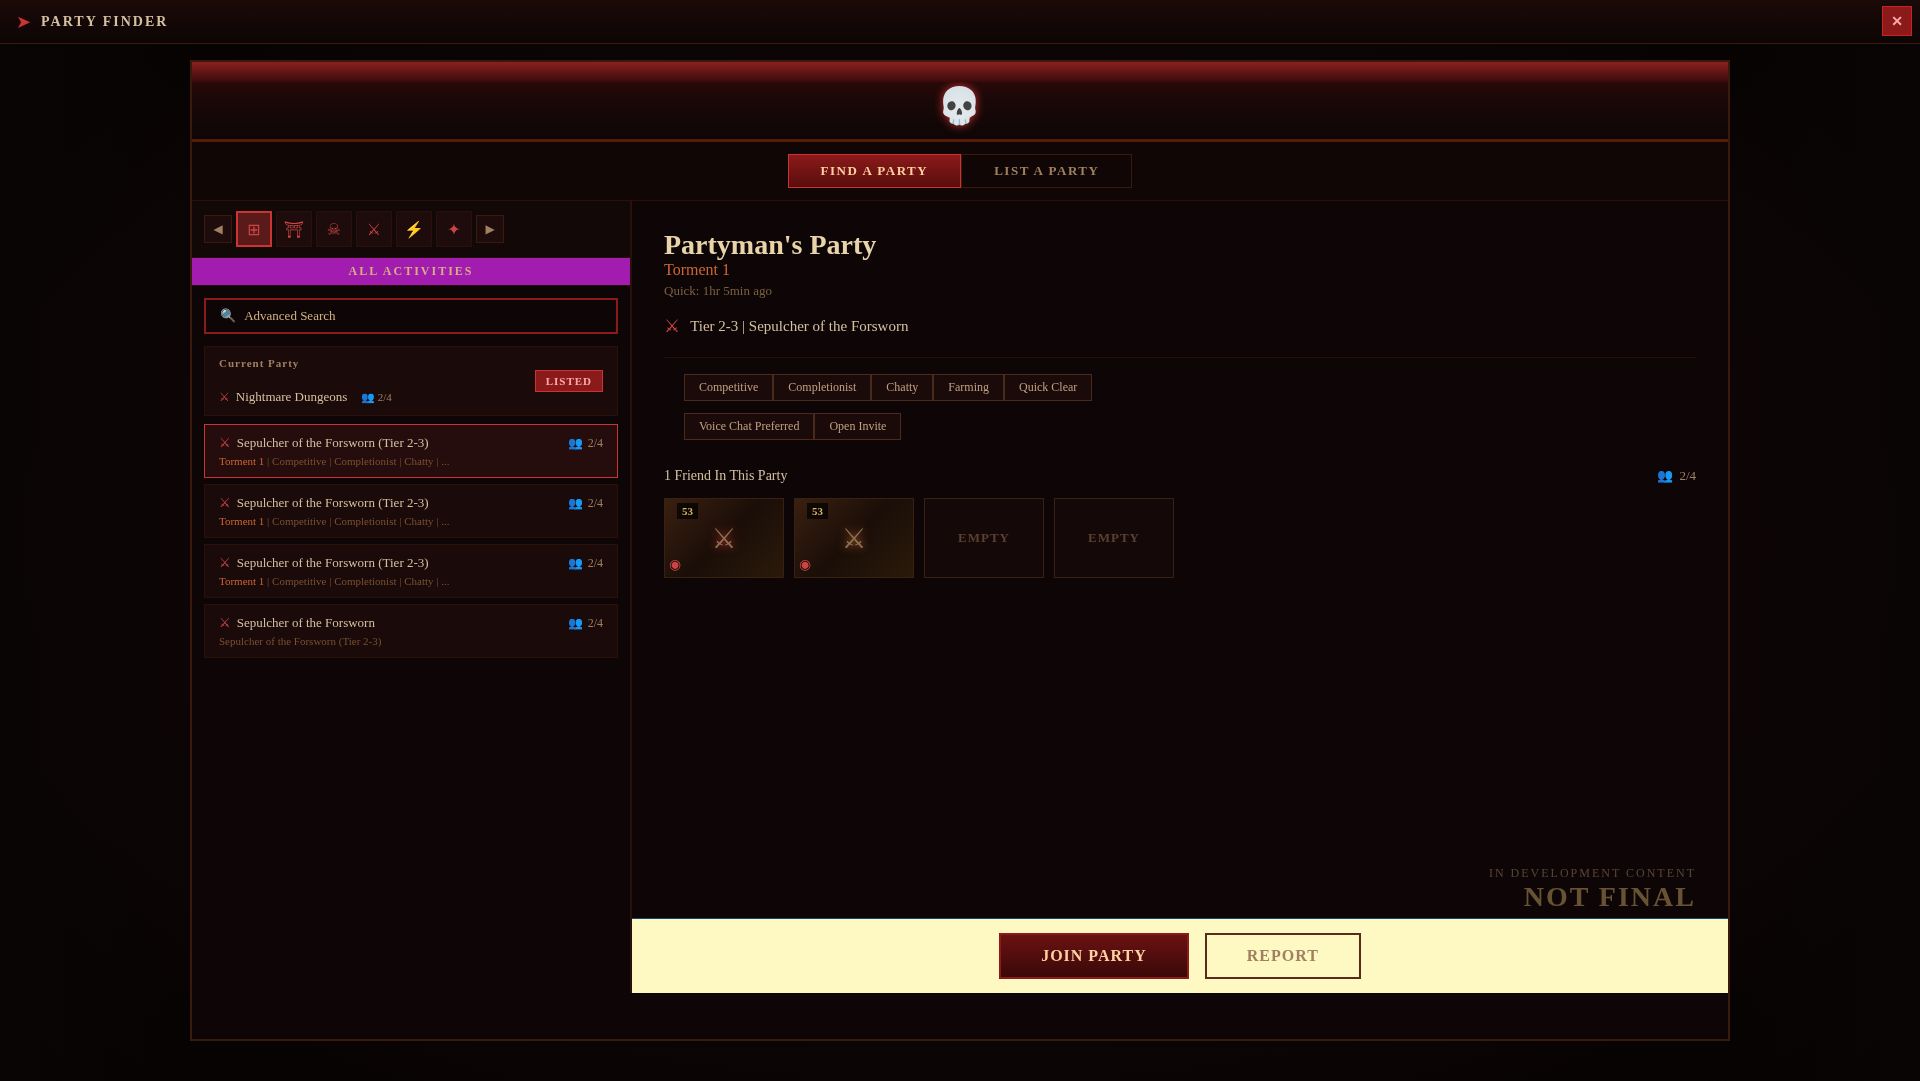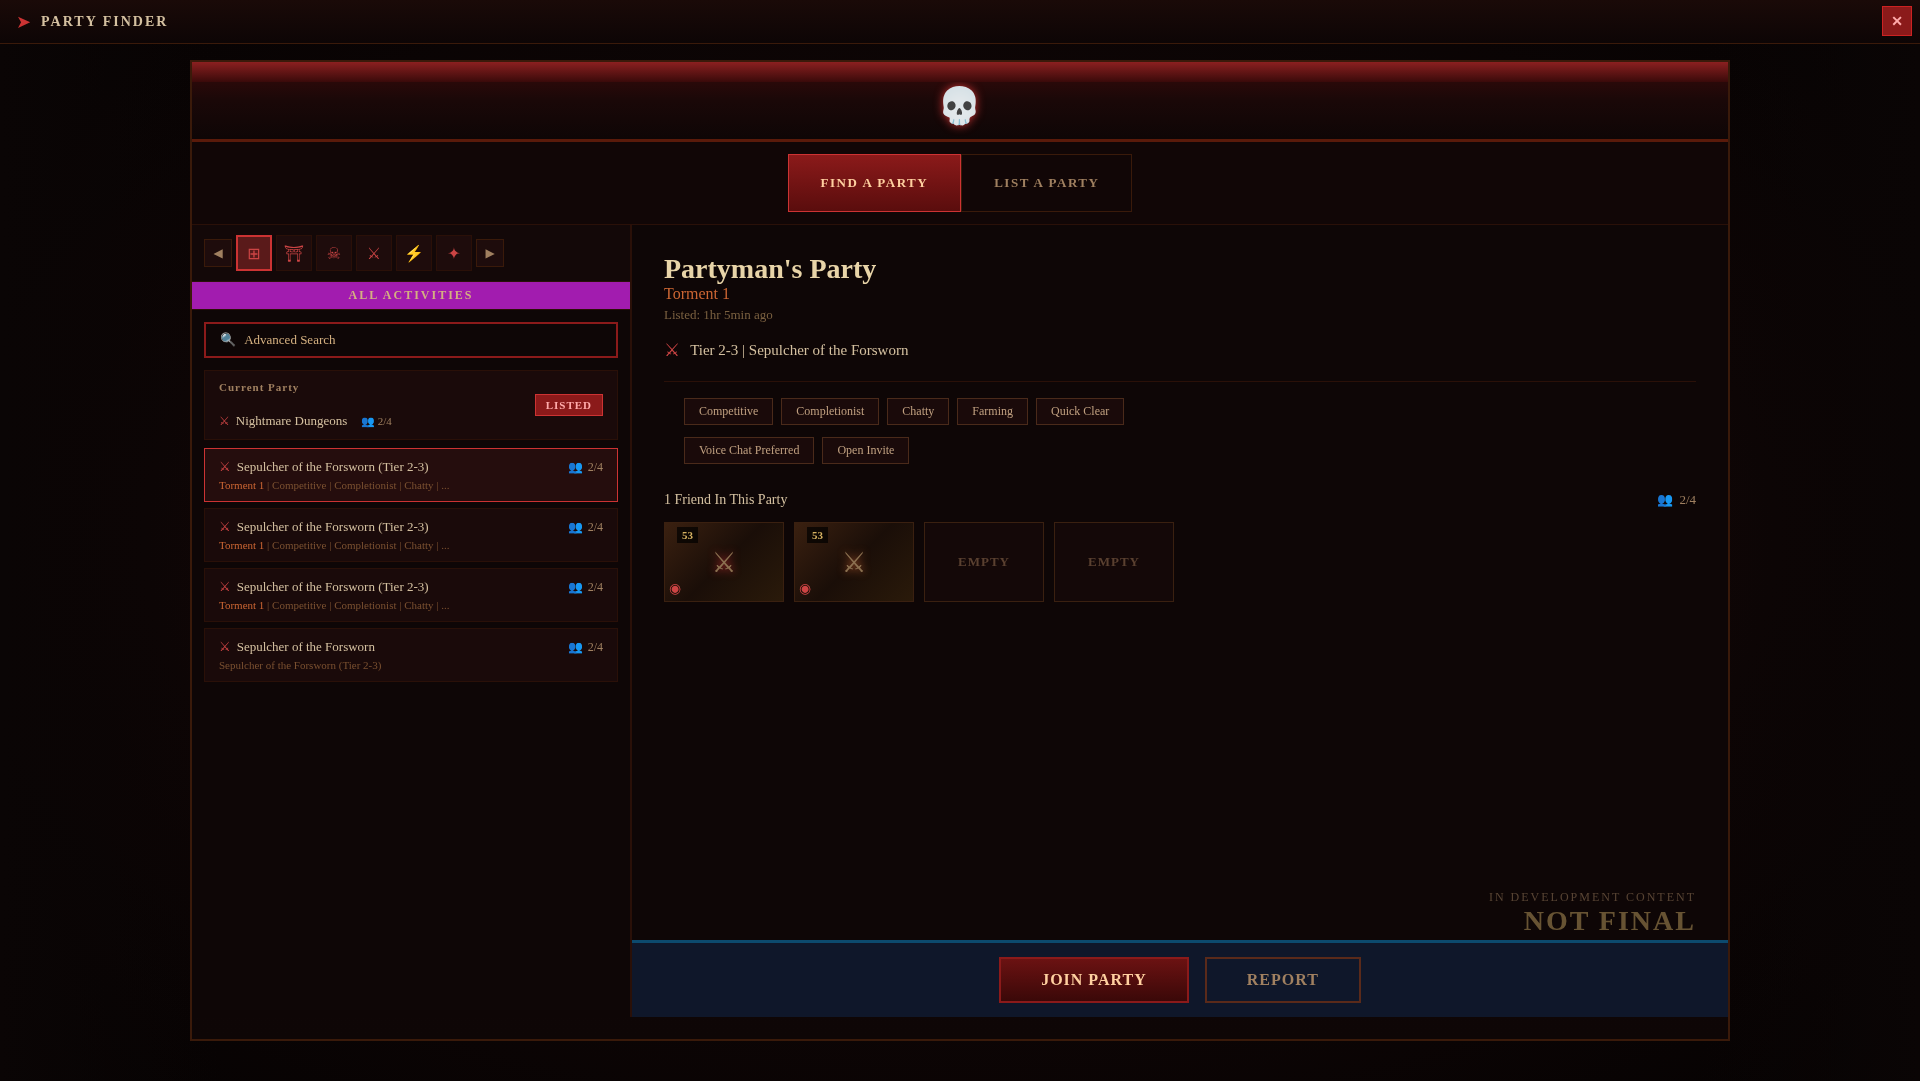"FIND A PARTY" .tab-btn { padding: 20px 32px -> 8px 32px }
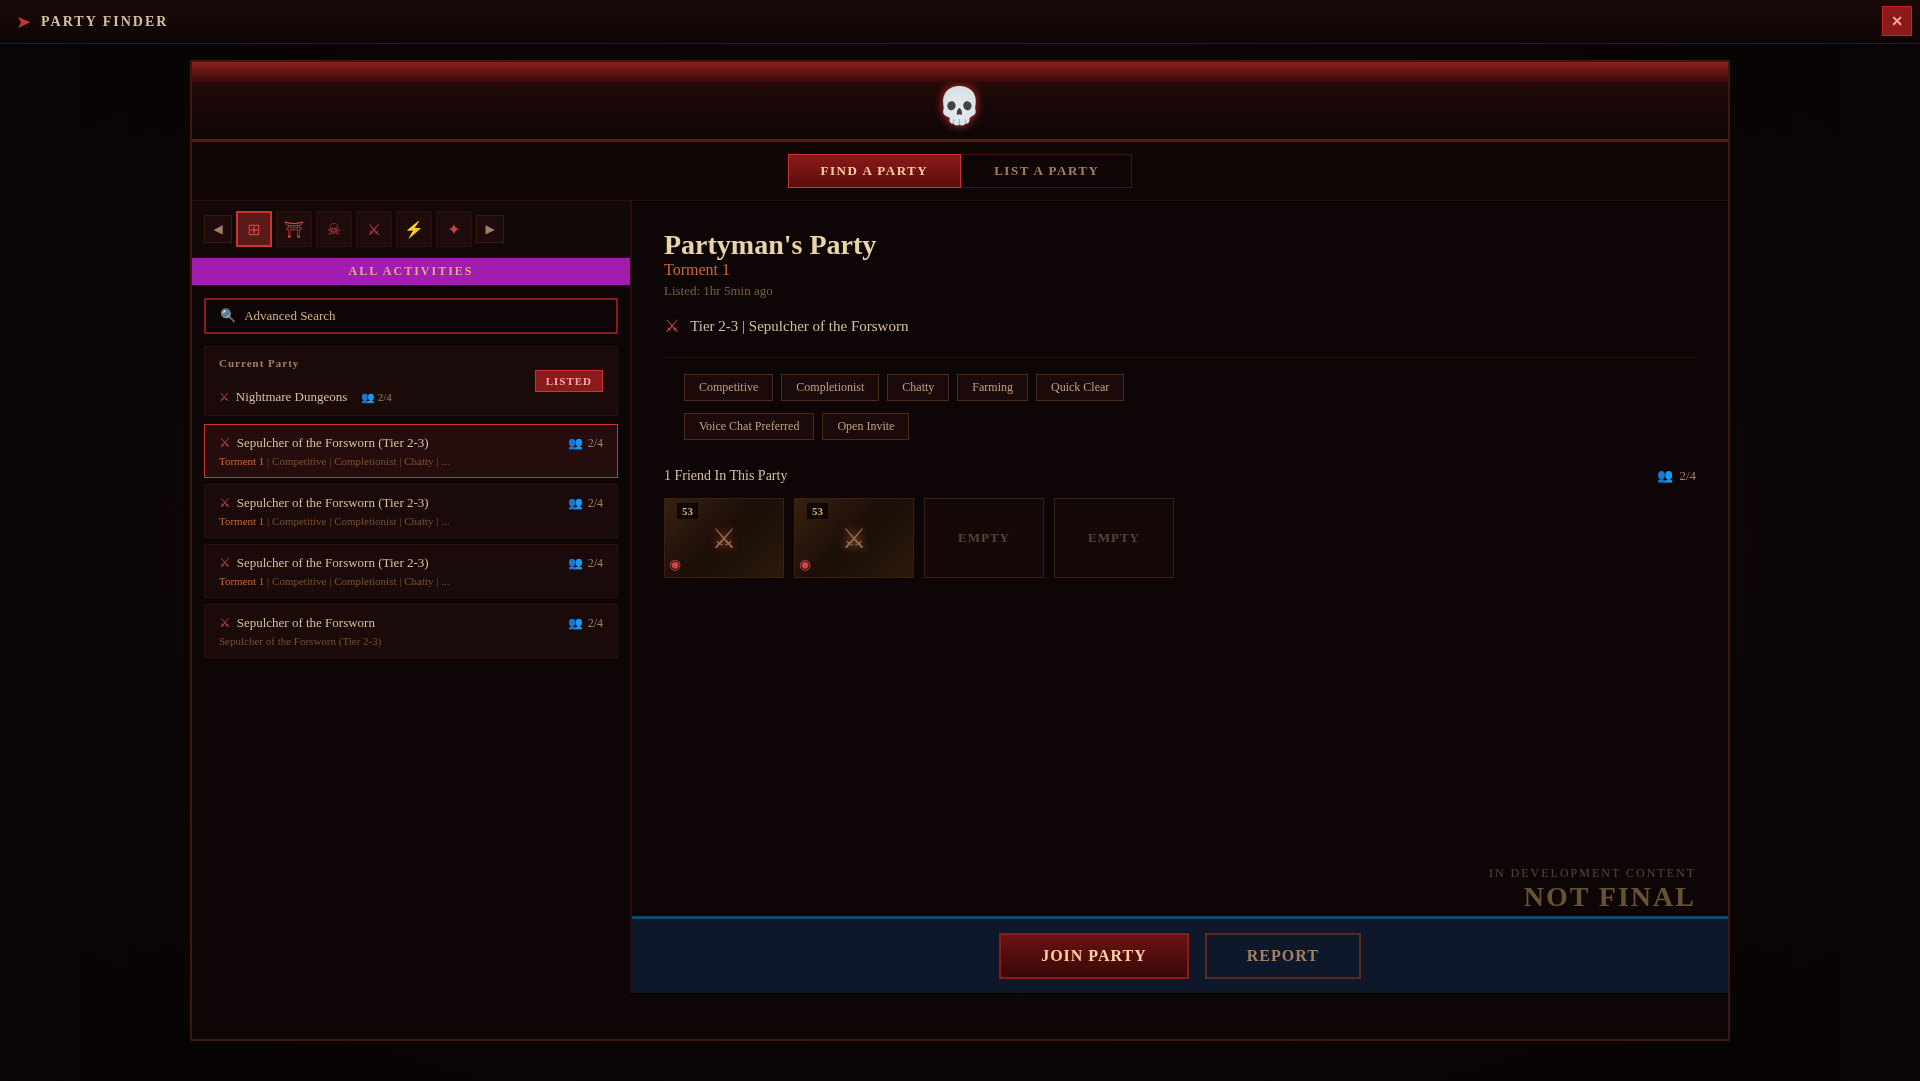"Listed: 1hr 5min ago" div.party-listed-time { text: Listed -> Quick }
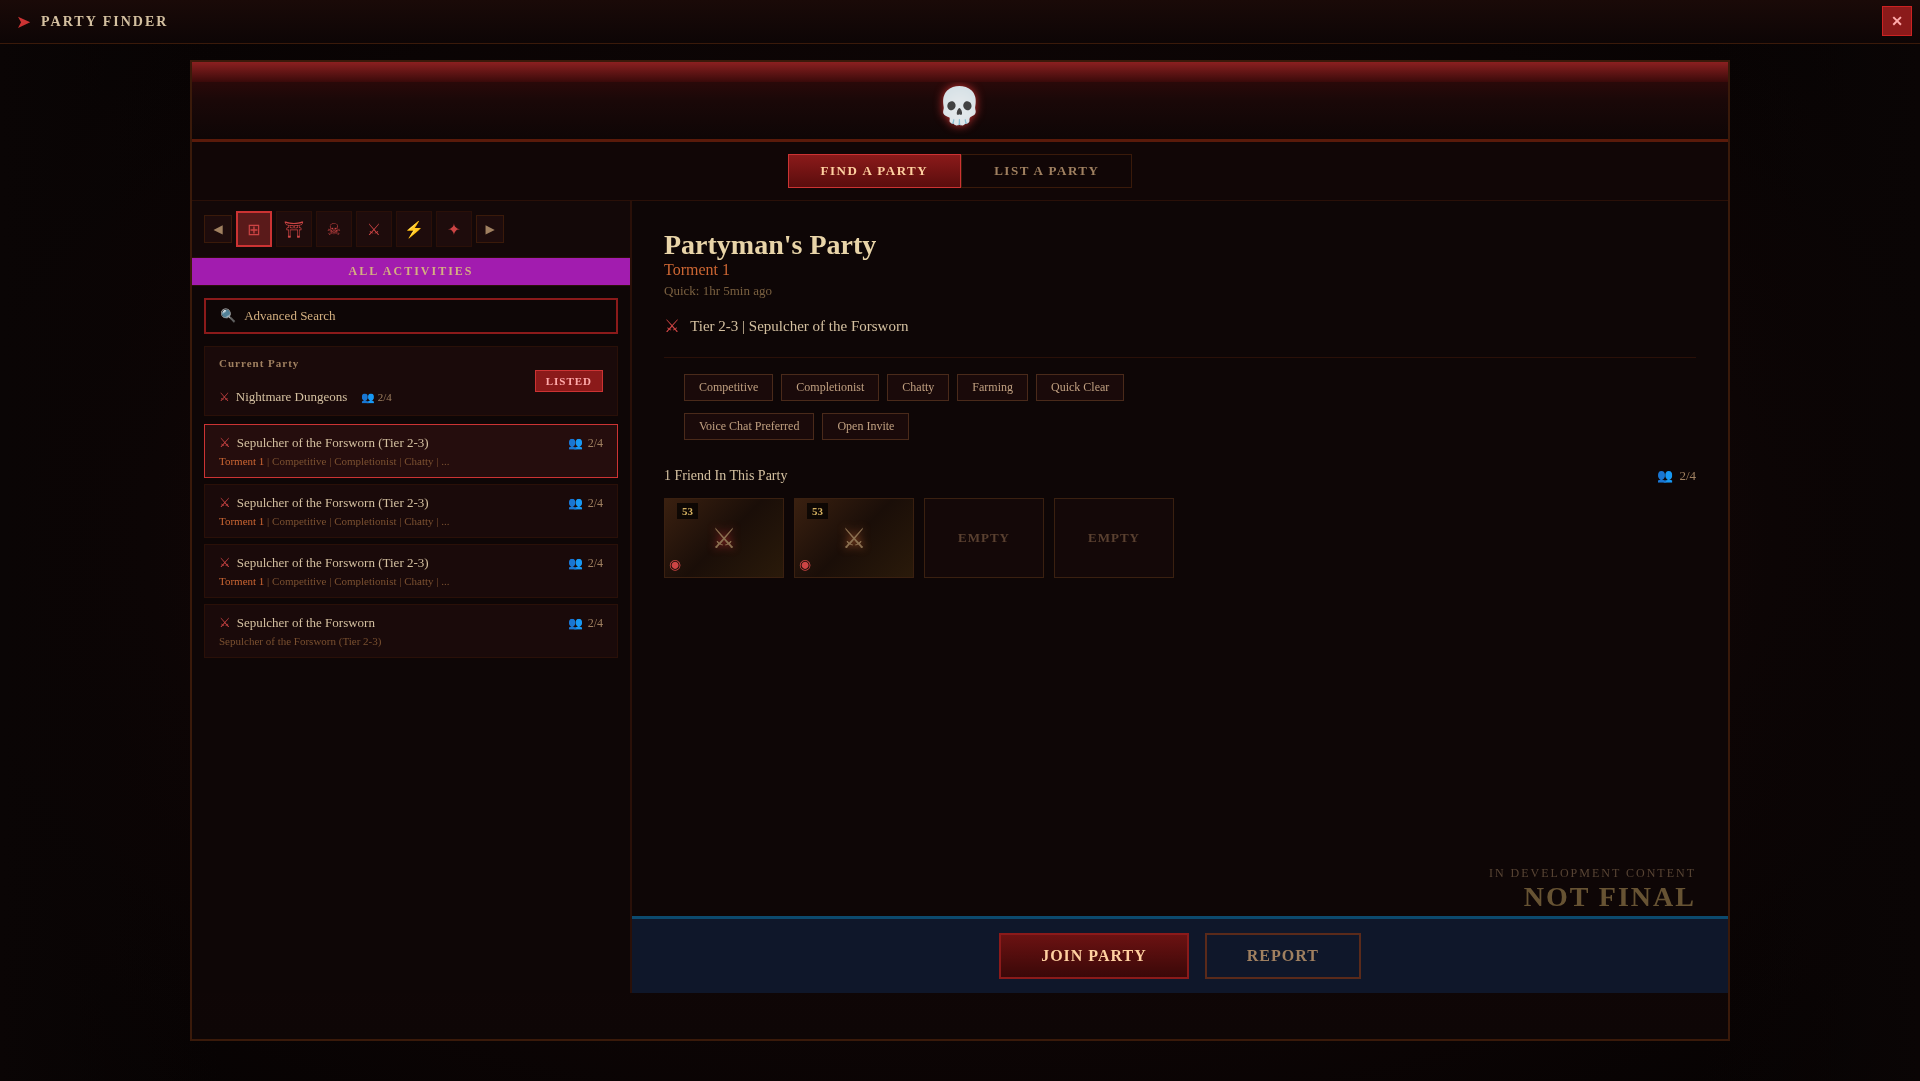"Competitive" .tags-row { gap: 8px -> 0 }
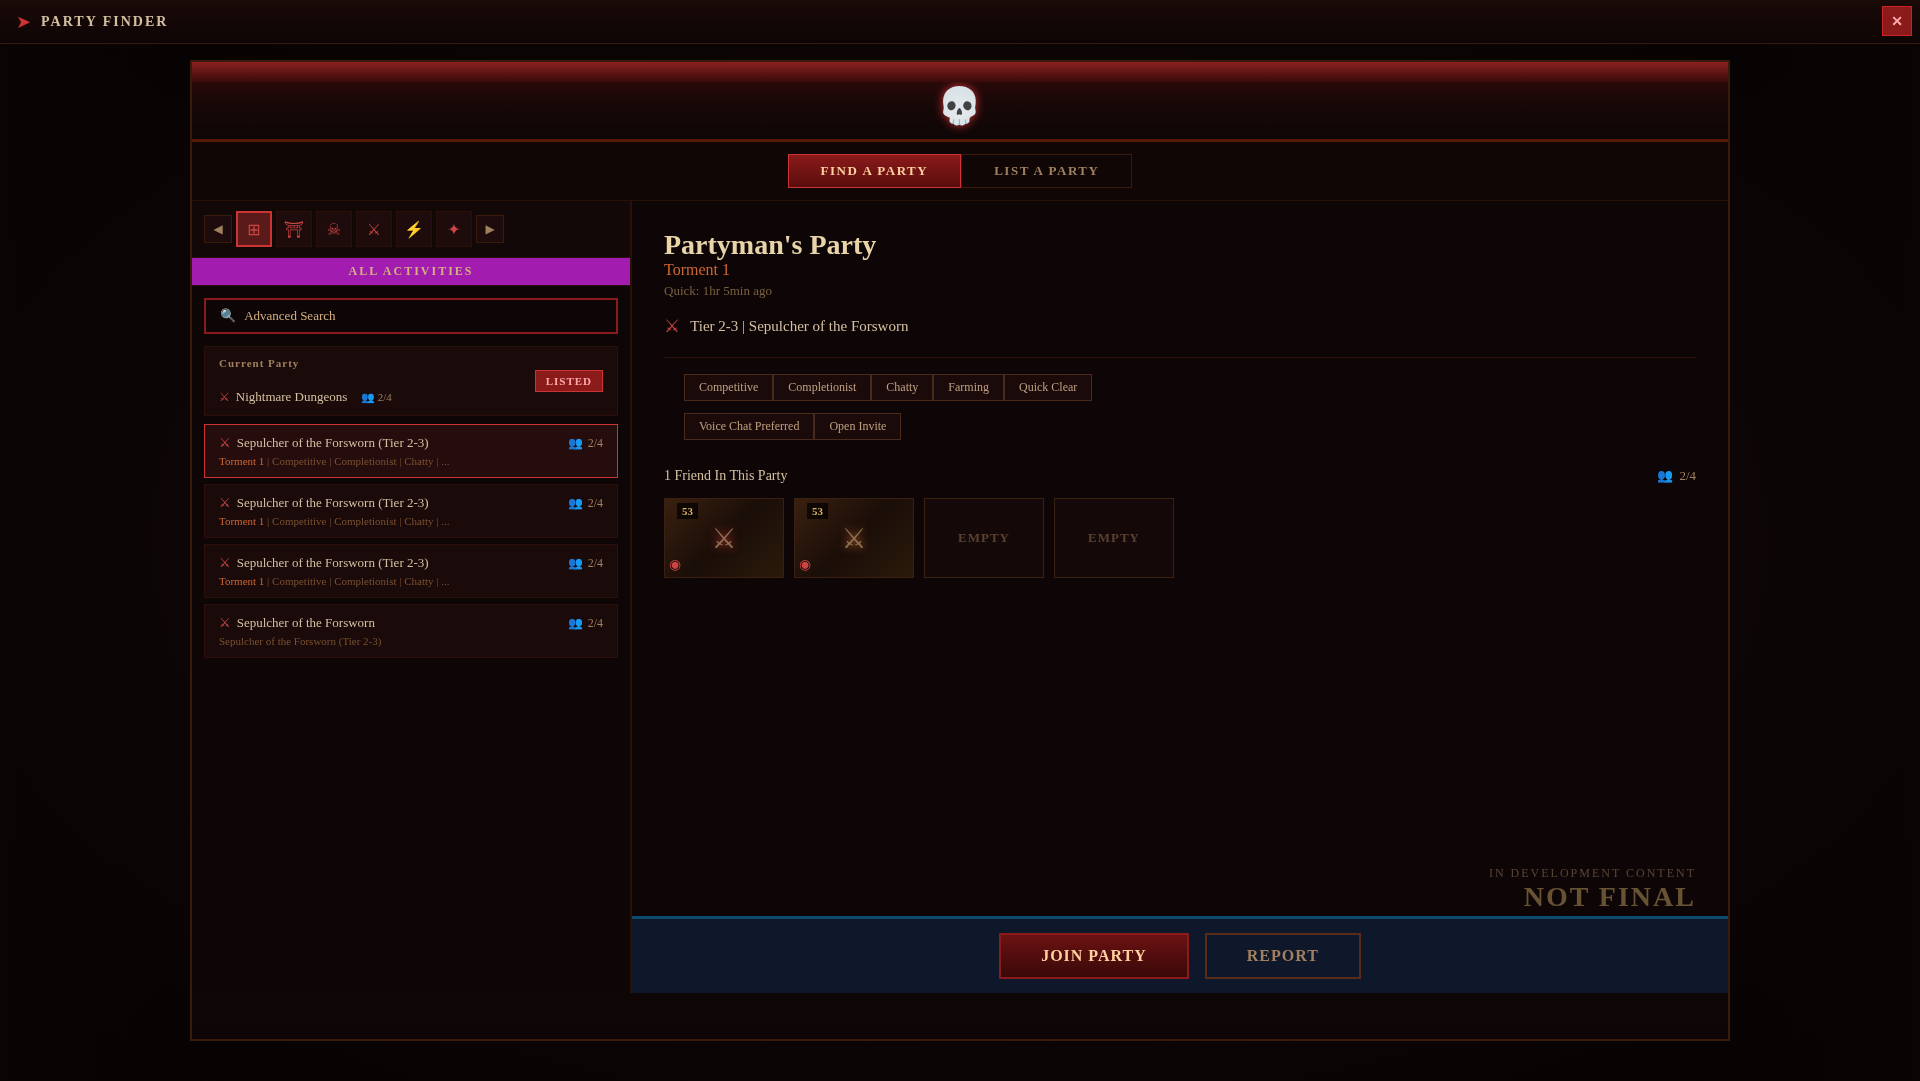"JOIN PARTY" .bottom-bar { background: #0f172a -> #fef9c3; border-top: 3px solid #0c4a6e -> 1px solid #0c4a6e }
